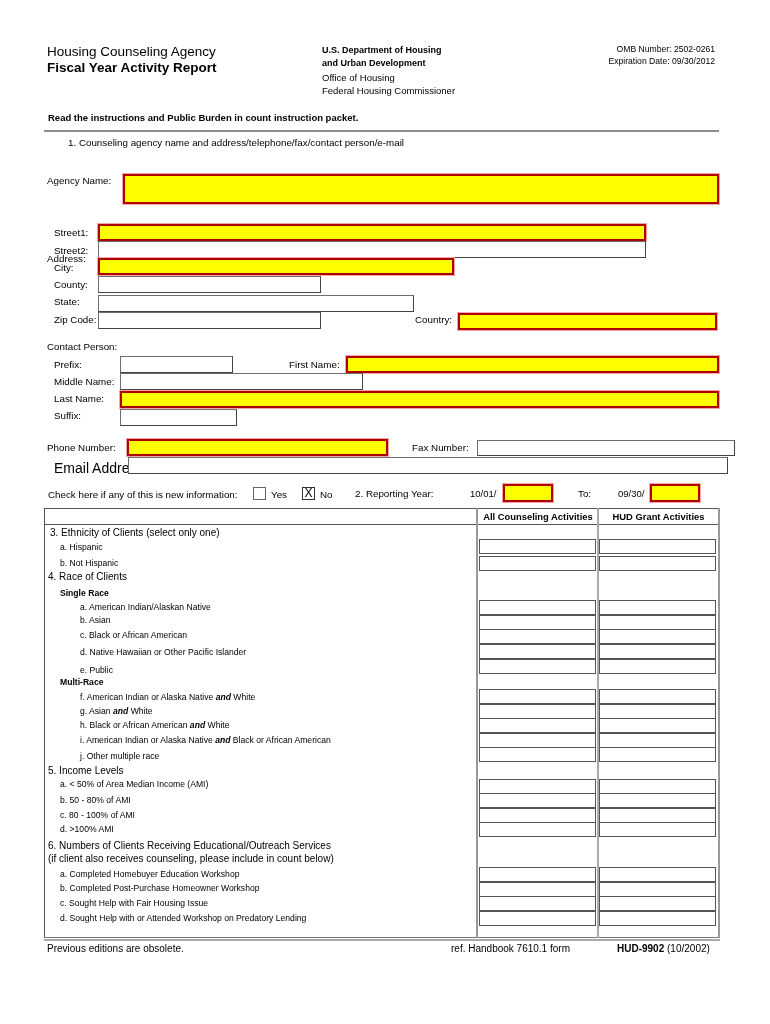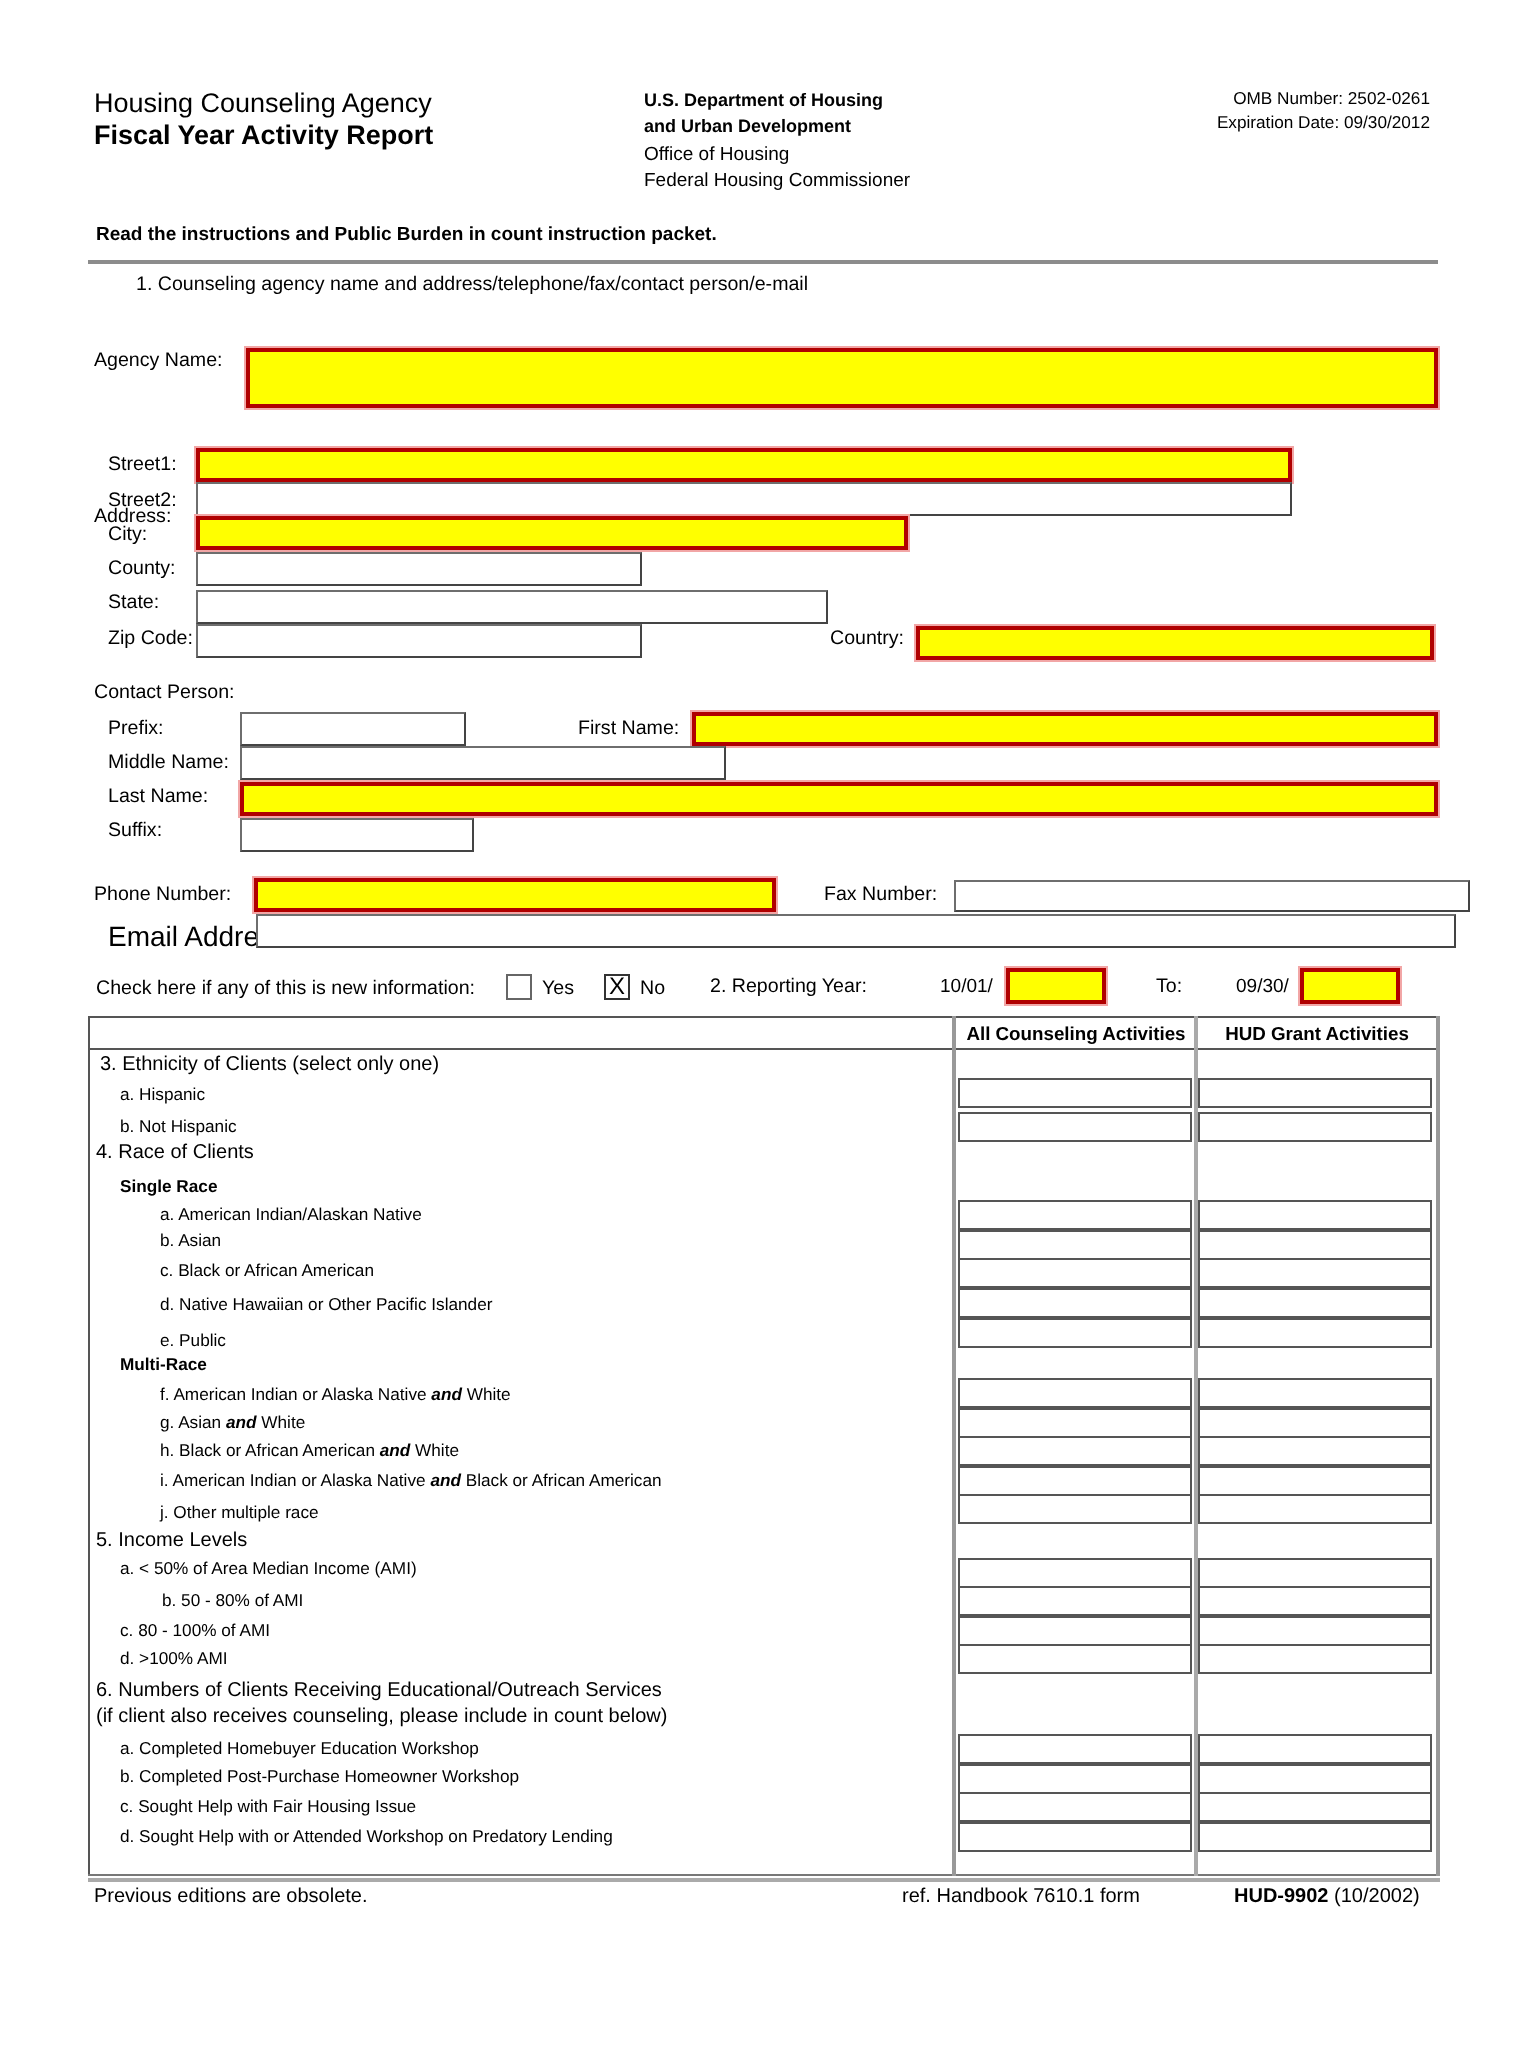"b. 50 - 80% of" div.abs { margin-left: 21px -> none }
